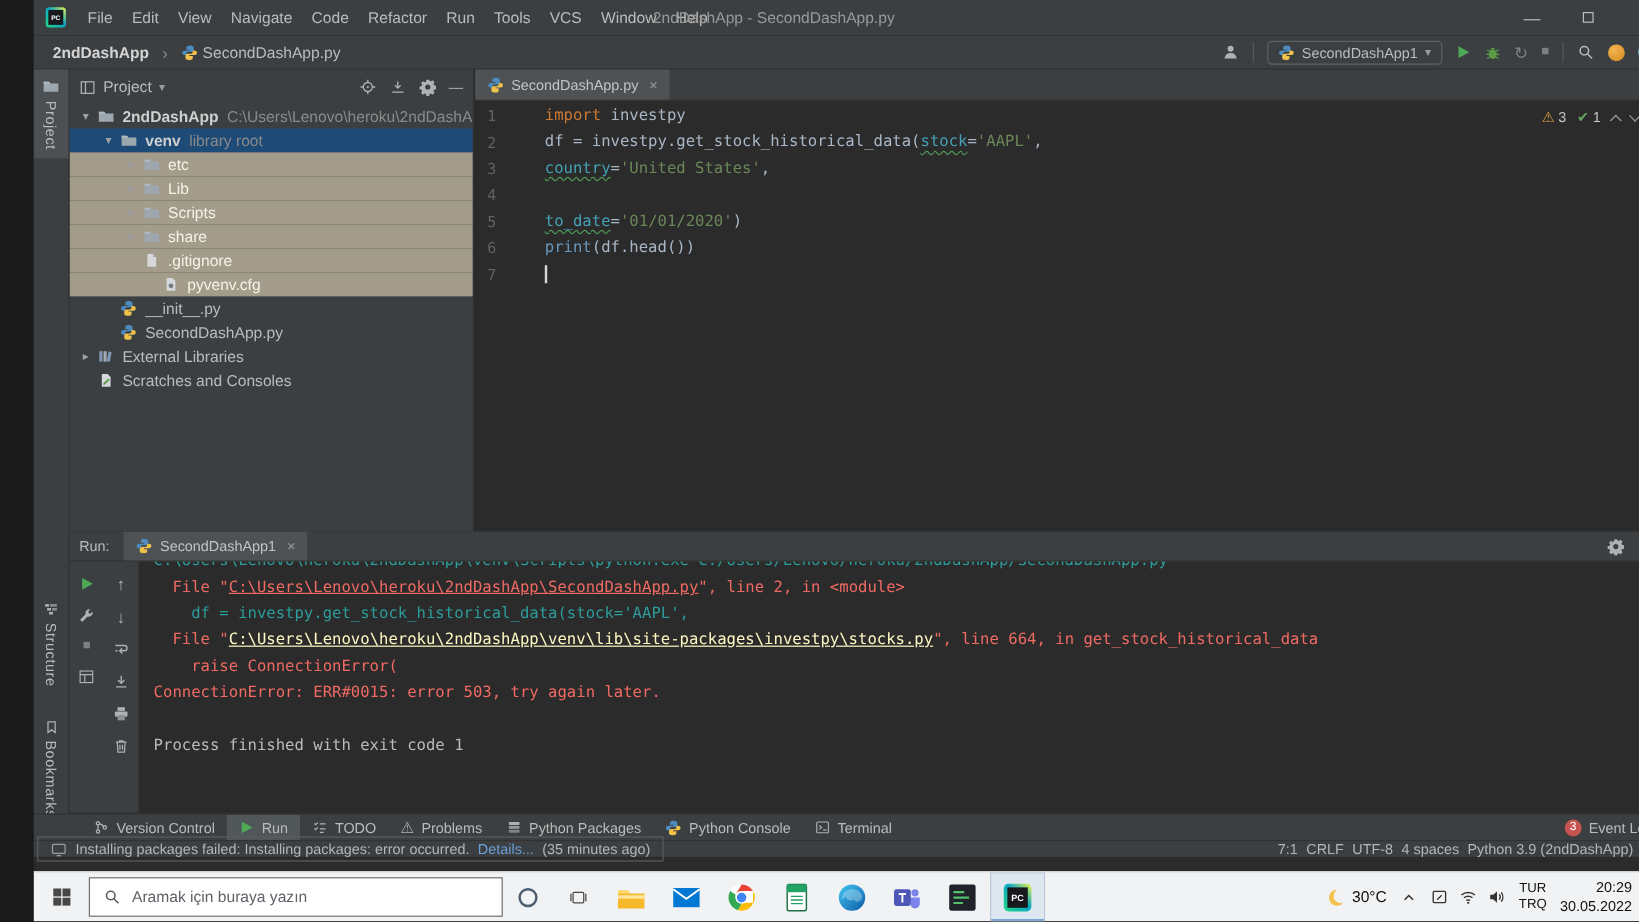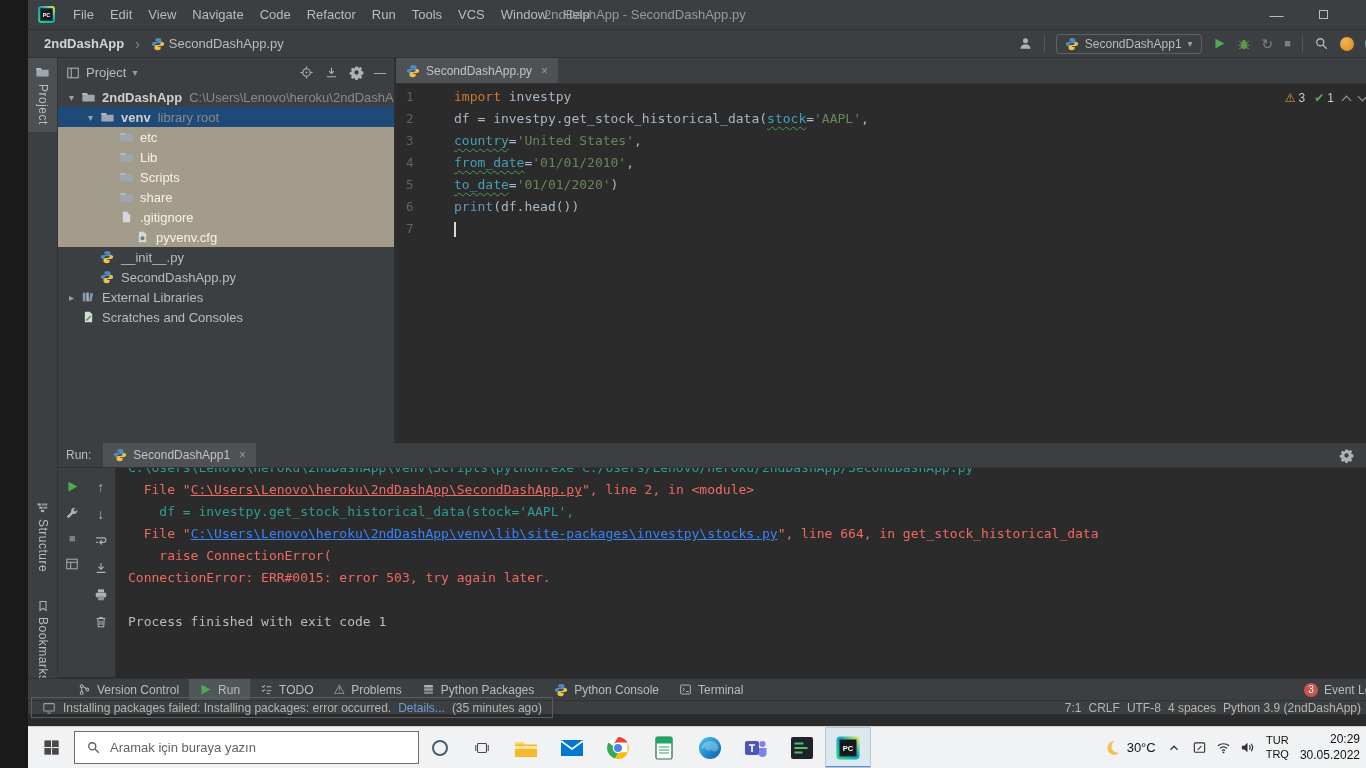"from_date='01/01/2010'," span.src { html: <span><span>from_date</span><span>=</span><span>'01/01/2010'</span><span>,</span></span> -> none }
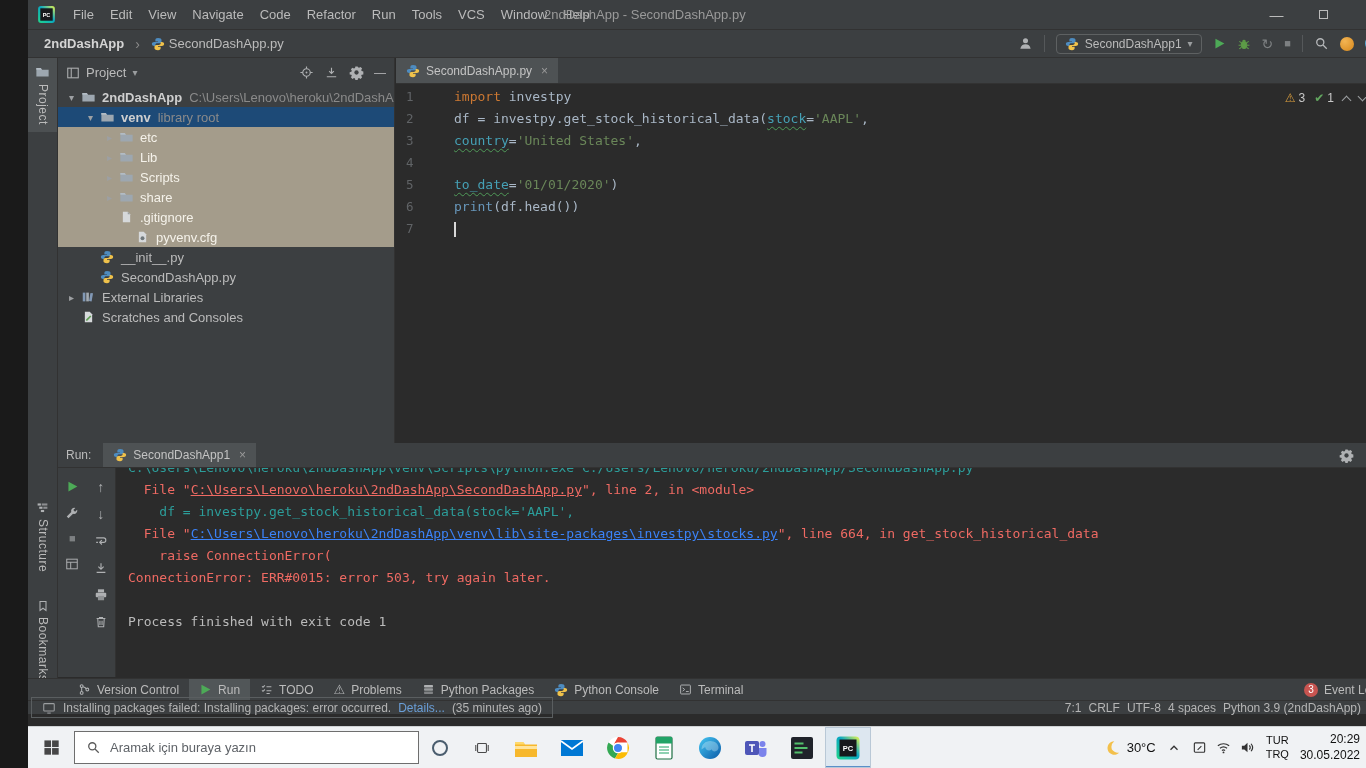"C:\Users\Lenovo\heroku\2ndDashApp\venv\l" .cs-teal-link { color: #3b82f6 -> #fef9c3 }
